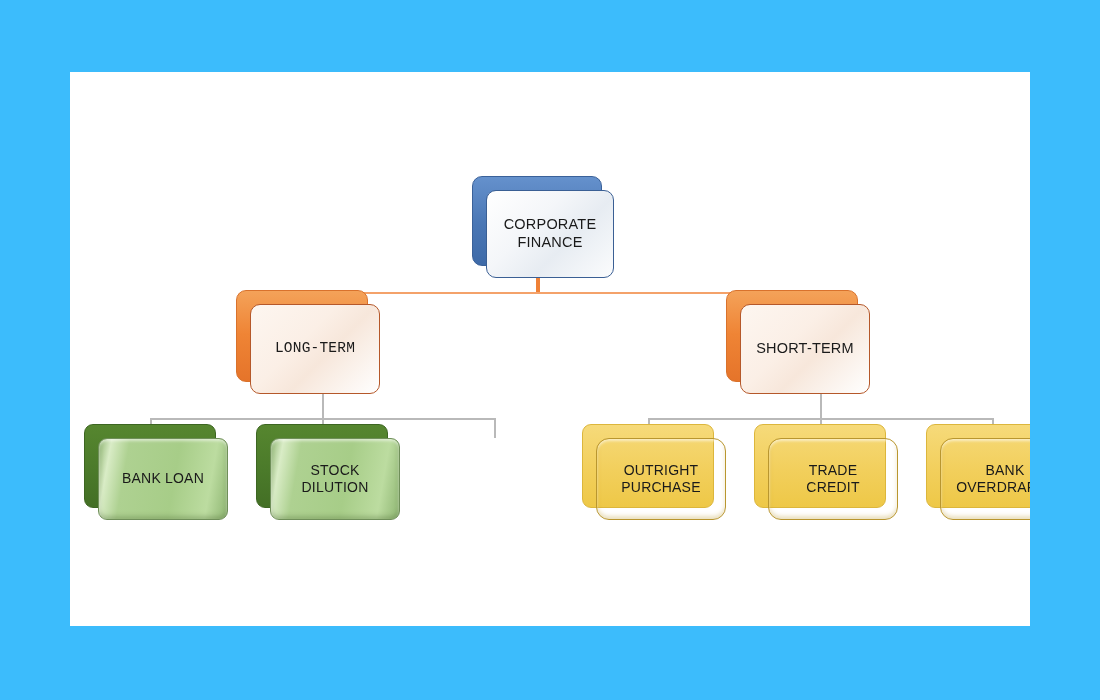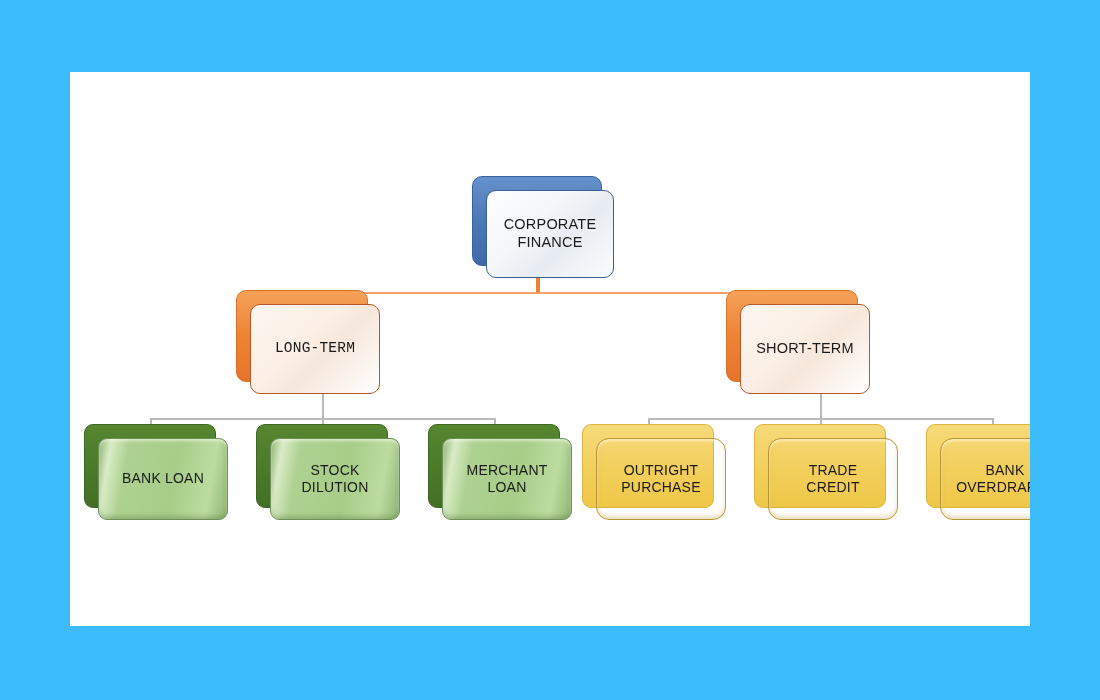"MERCHANT" div.node { html: <div> <div></div> <div>MERCHANT LOAN</div> </div> -> none }
